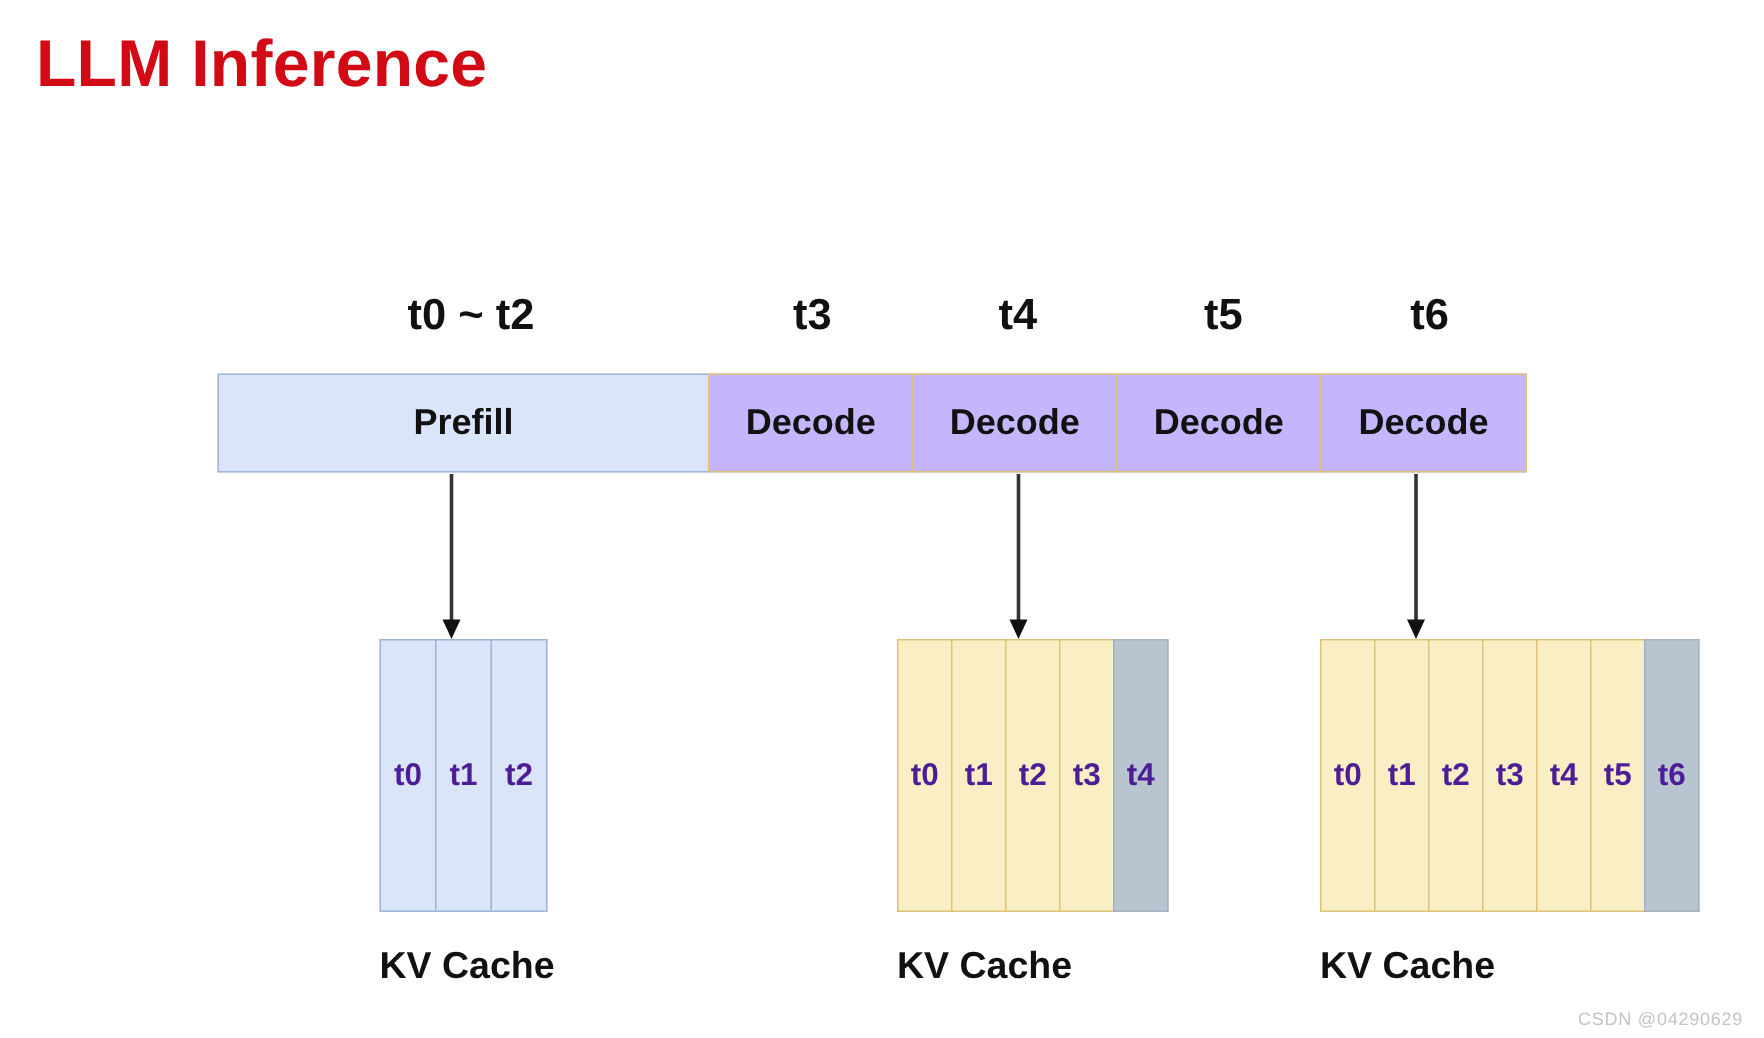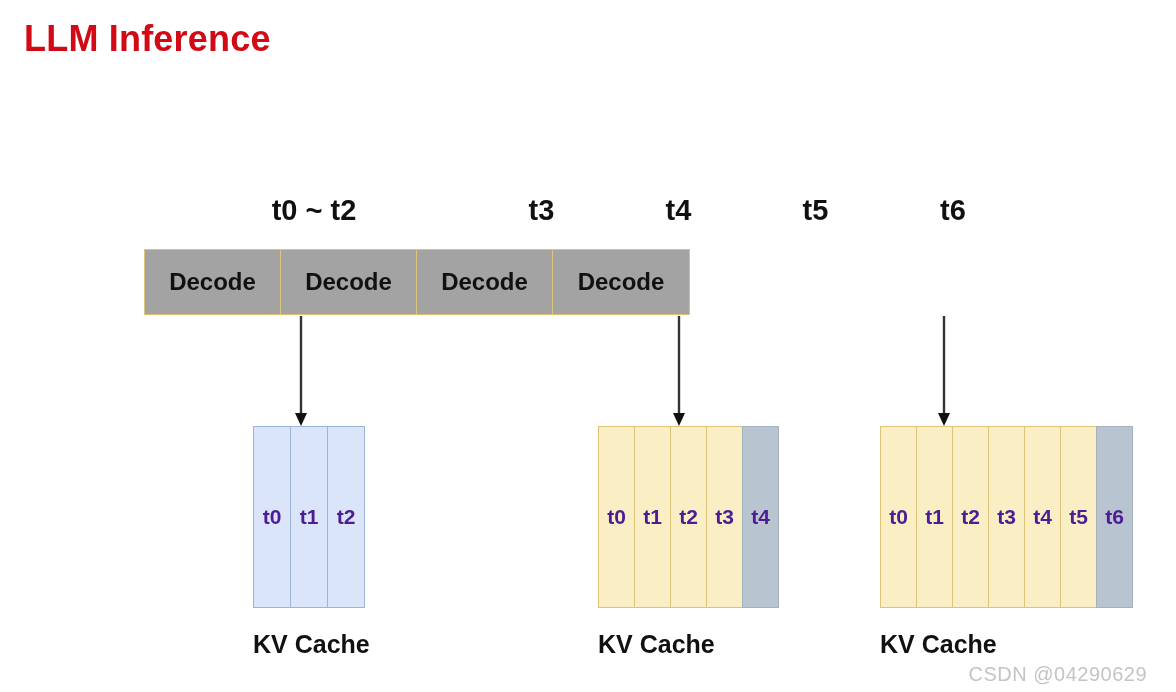"LLM Inference" #page-title { font-size: 36px -> 44px }
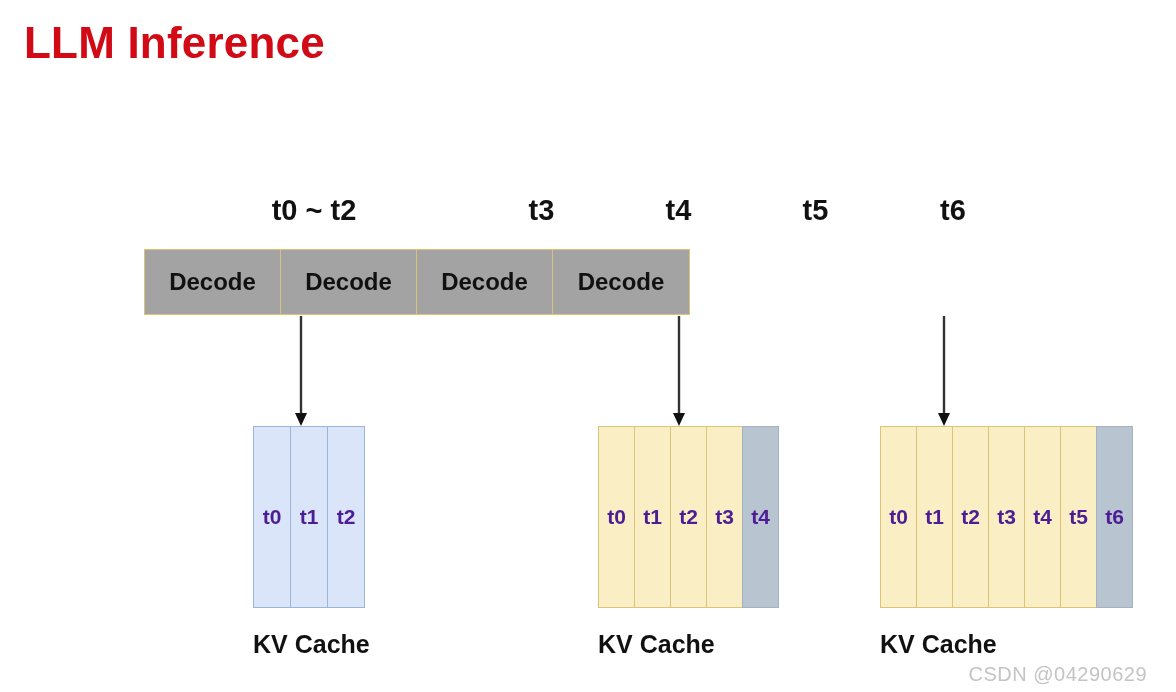"Prefill" div.phase-cell { html: none -> <div>Prefill</div> }
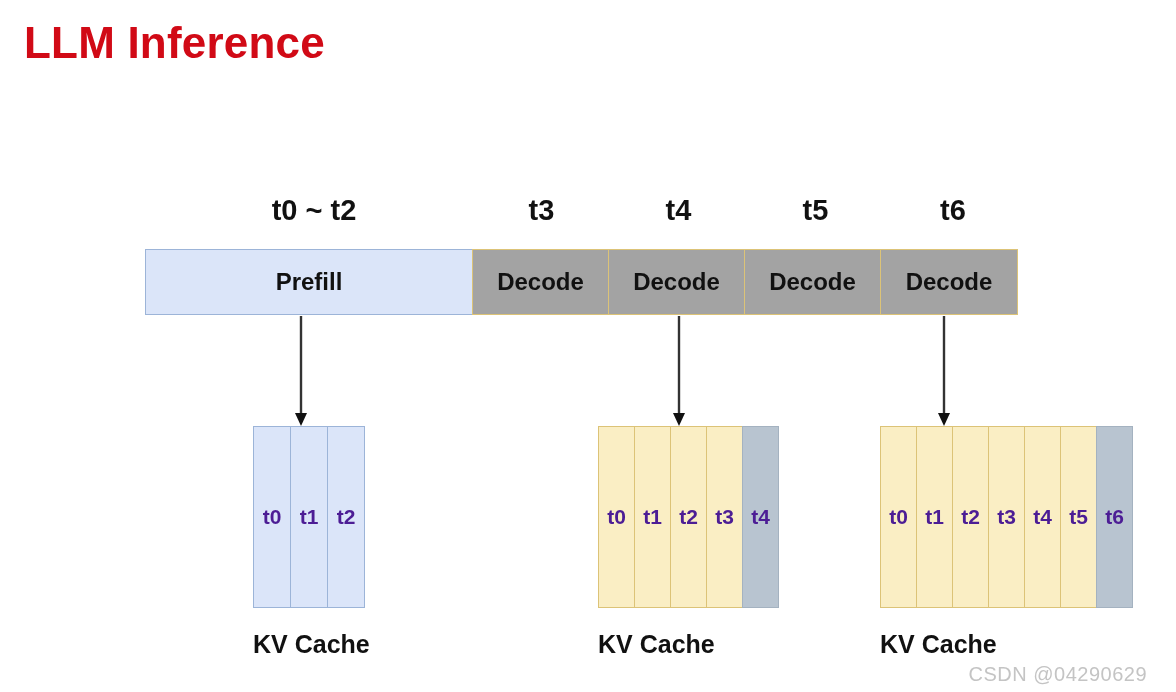"Decode" .phase-cell.decode { background: #a3a3a3 -> #c4b5fd }
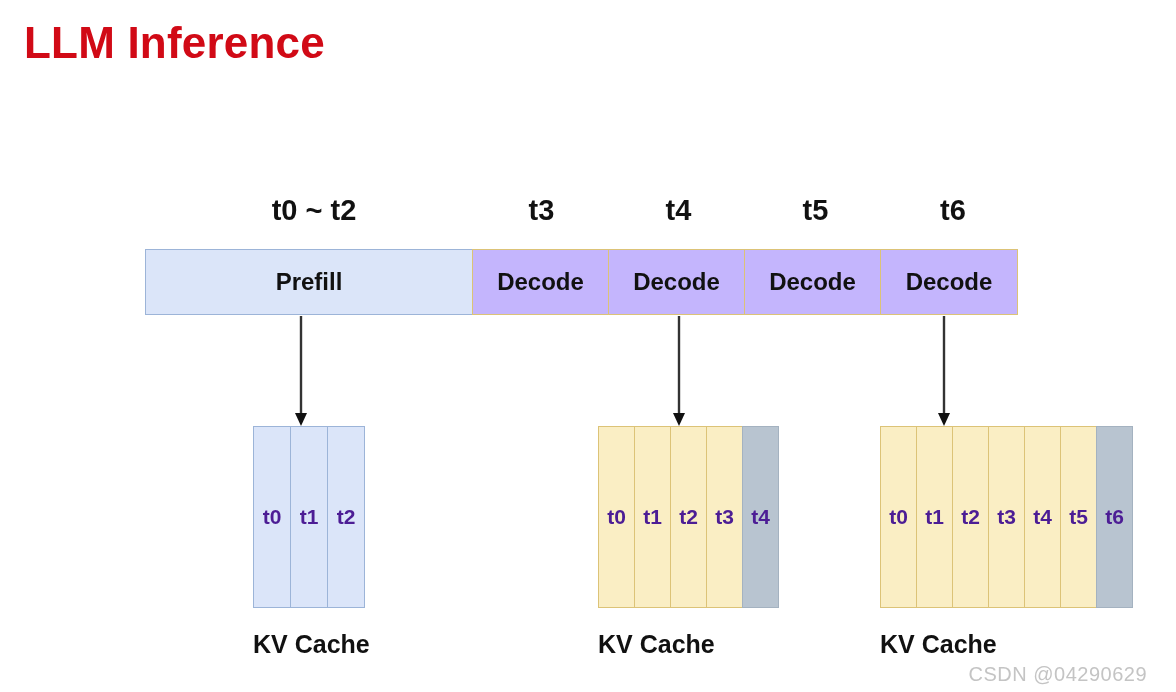"CSDN @04290629" #watermark { font-size: 20px -> 12px; right: 29px -> 14px }
